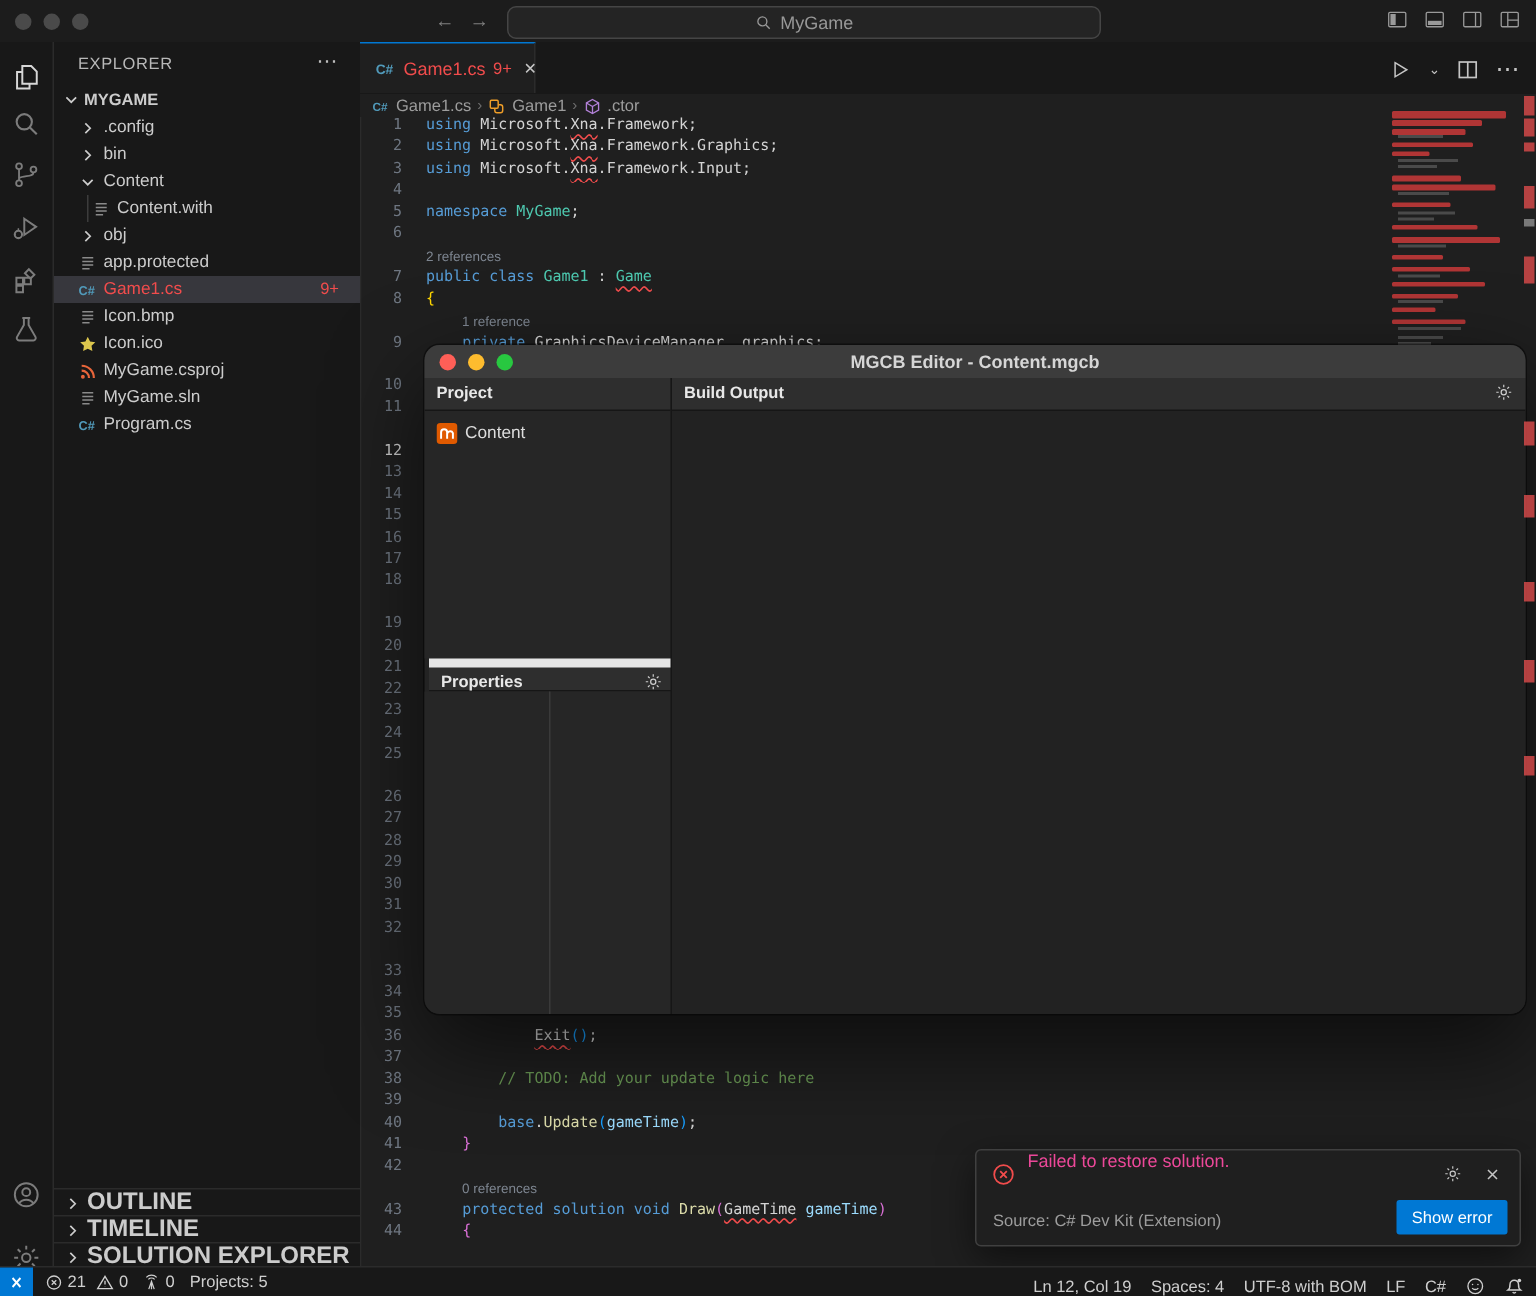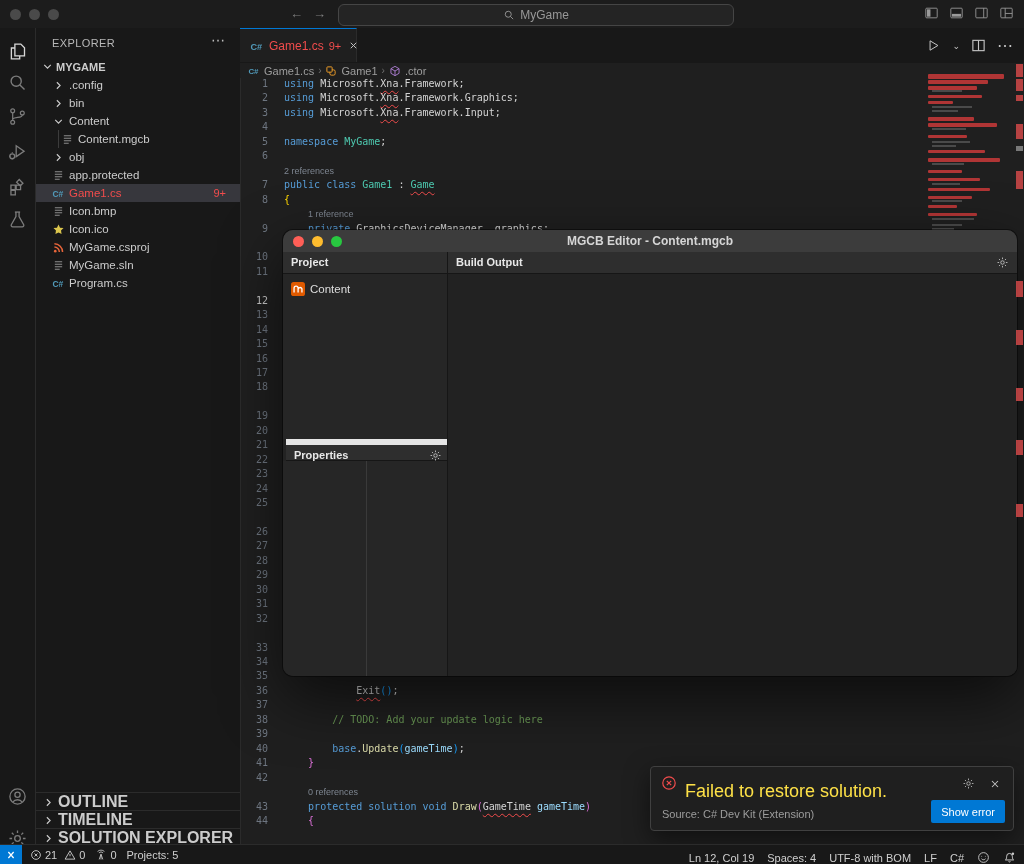"Content.mgcb" span.flb { text: Content.mgcb -> Content.with }
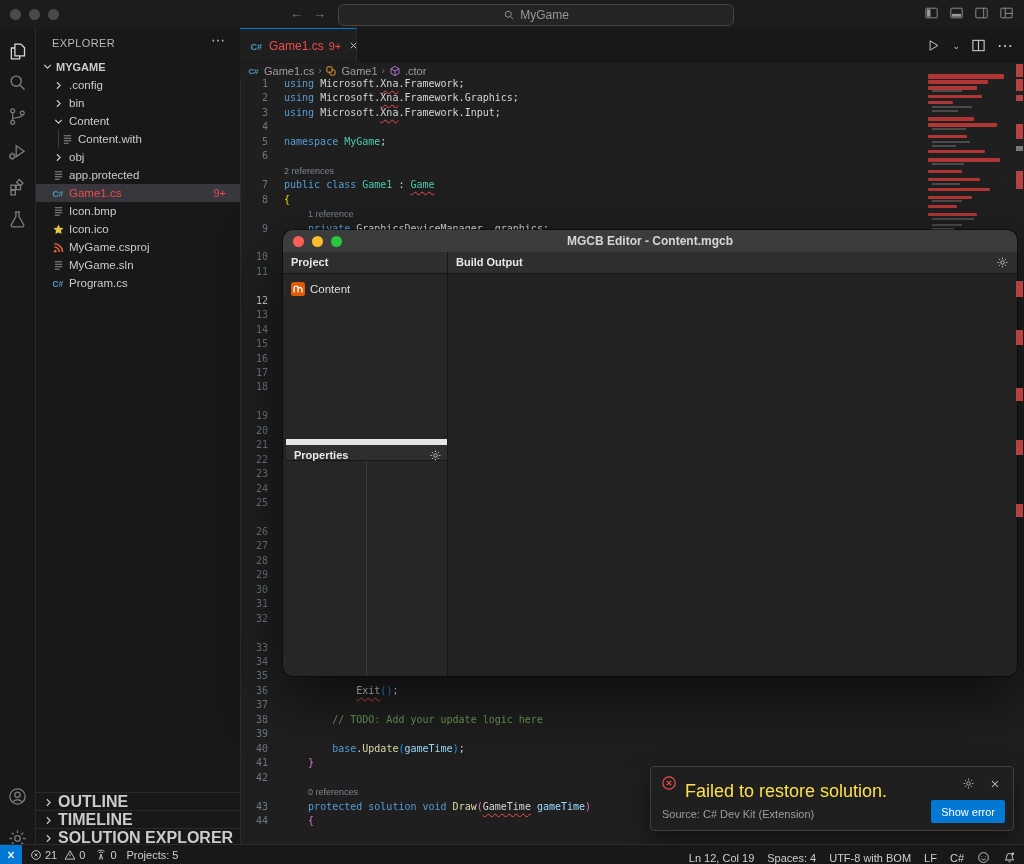"Failed to restore solution." .toast-msg { color: #fde047 -> #ec4899; font-size: 18px -> 12px; top: 14px -> 0 }
